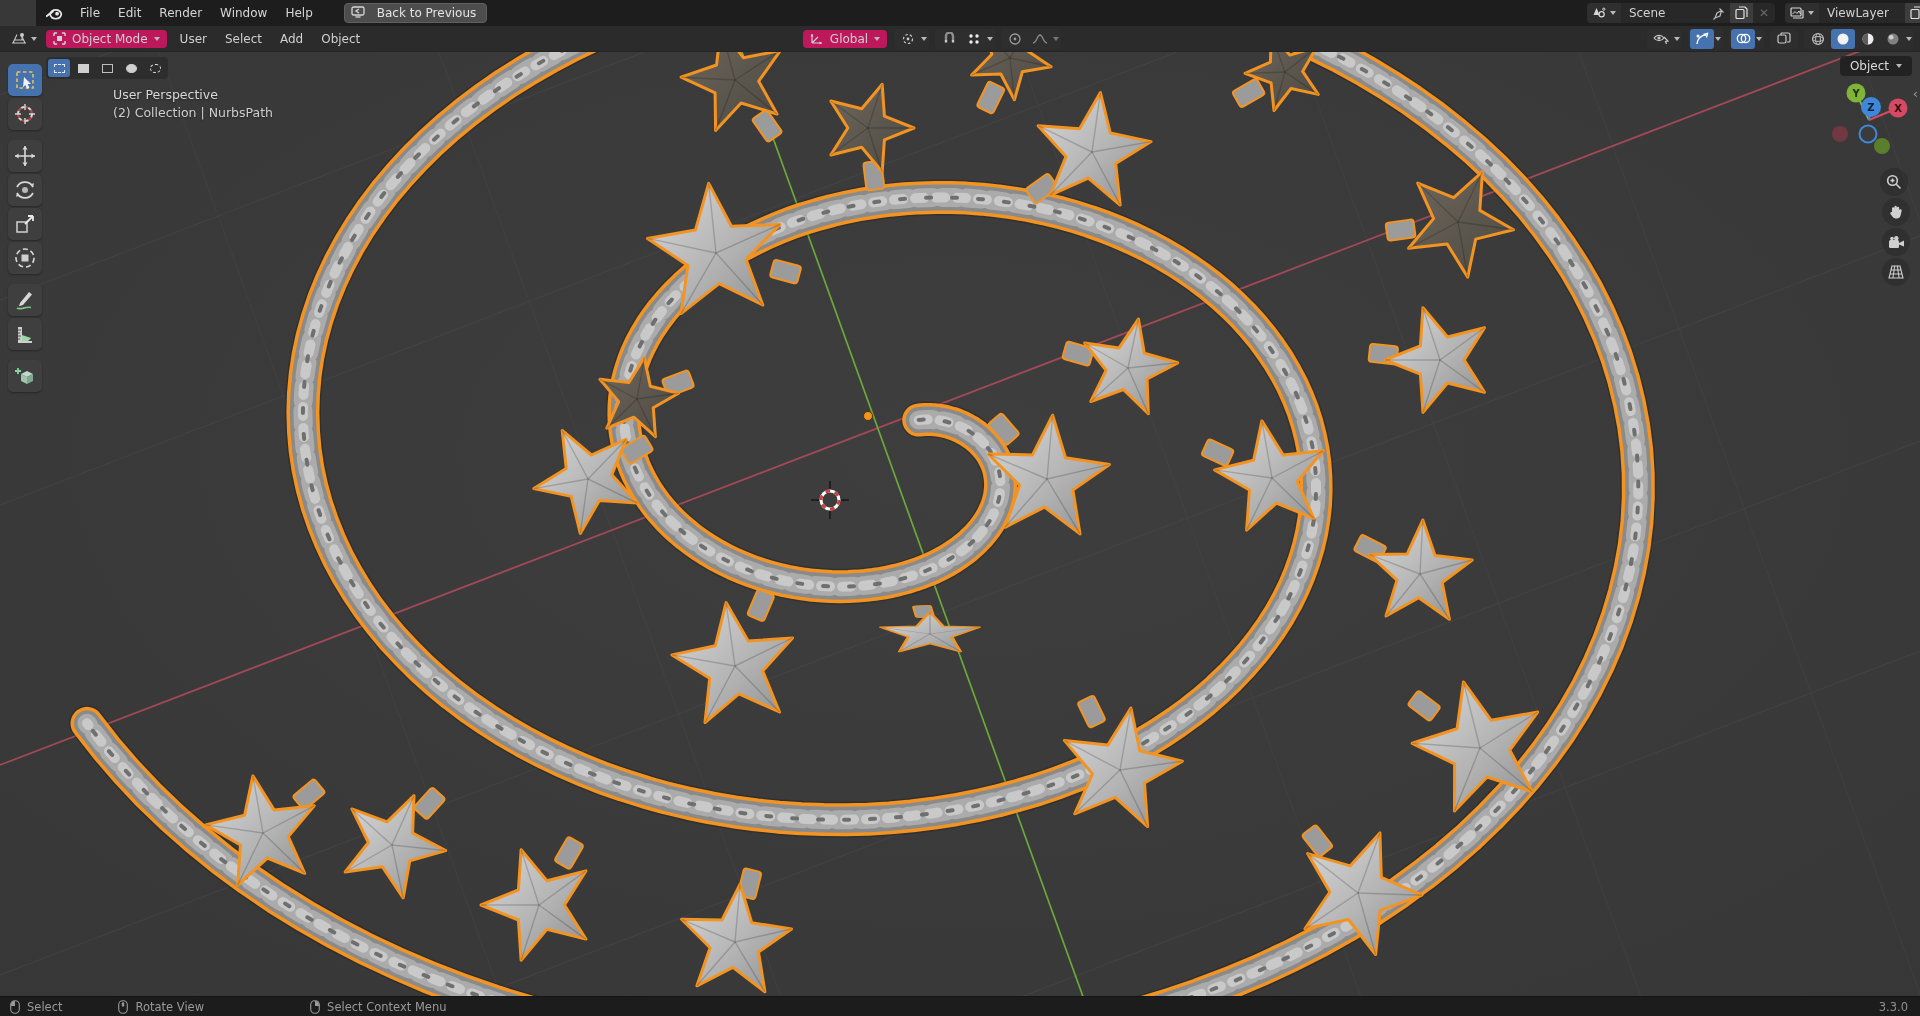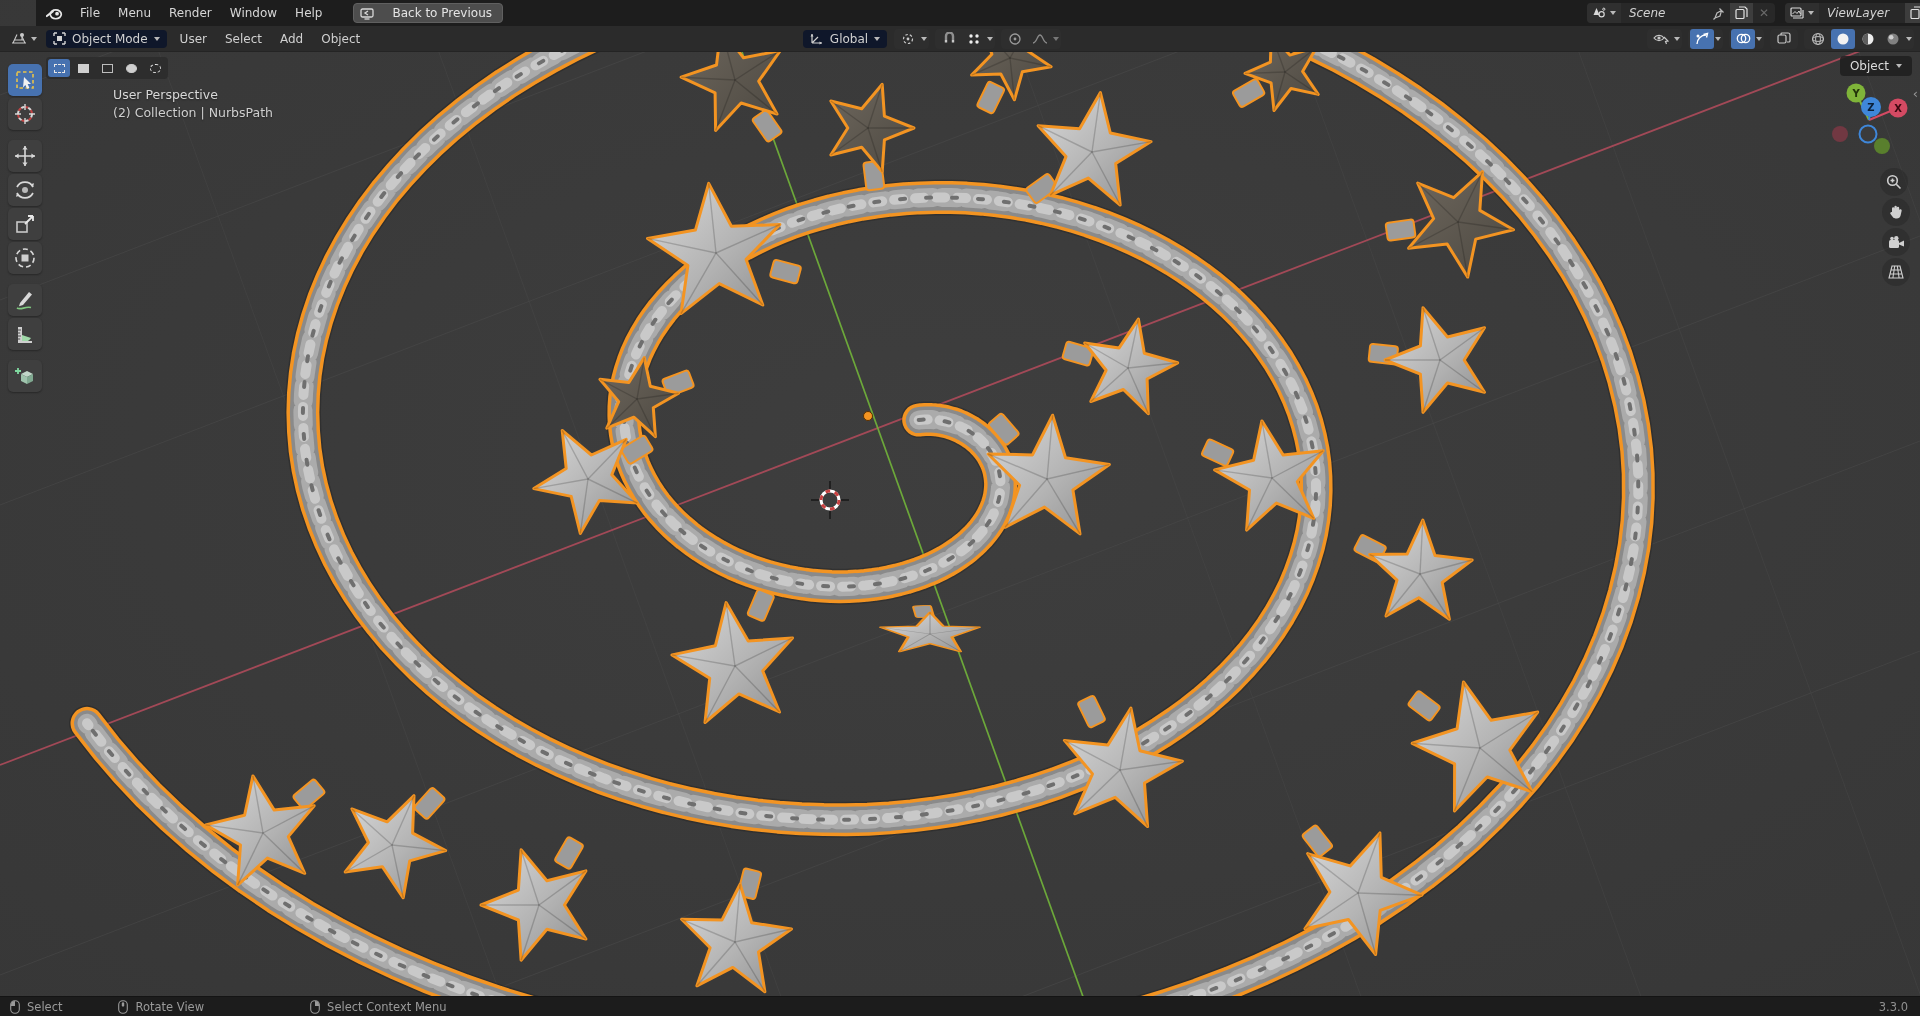"Menu" div.menu-item { text: Menu -> Edit }
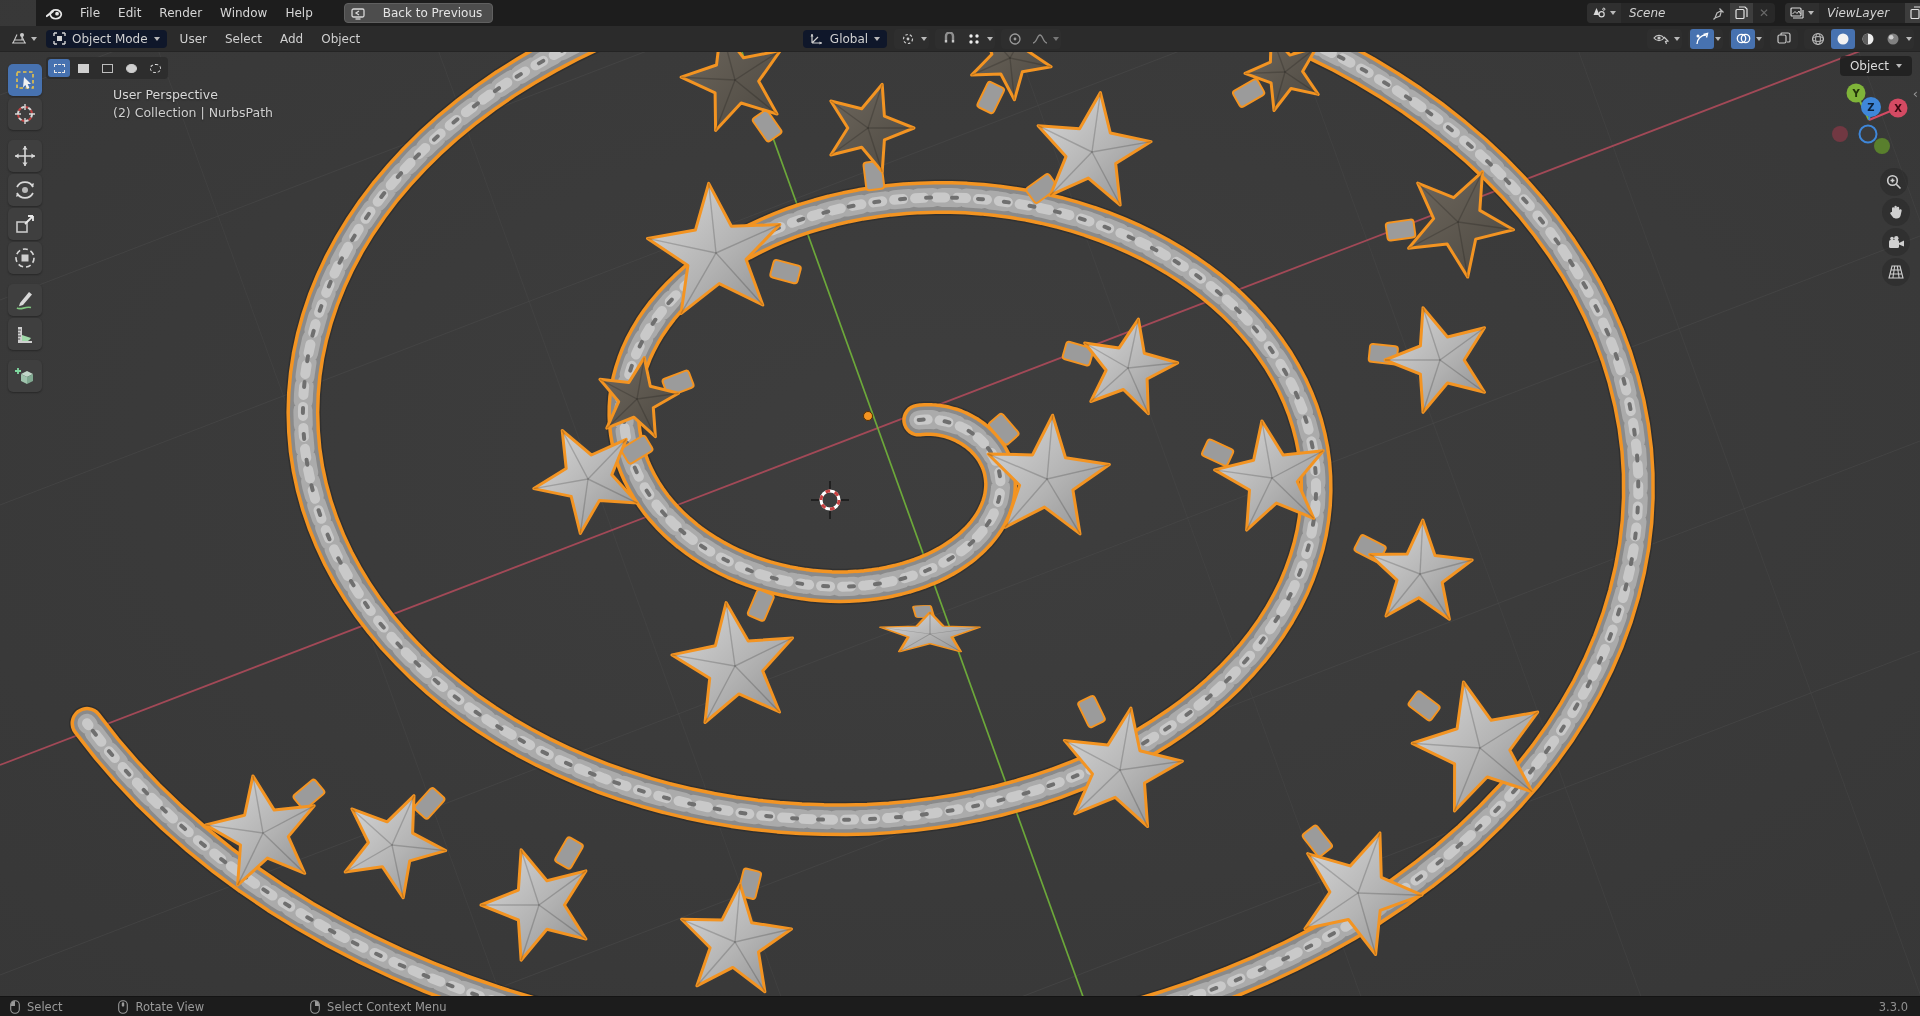"Back to Previous" .btp { align-items: flex-end -> flex-start; gap: 18px -> 12px }
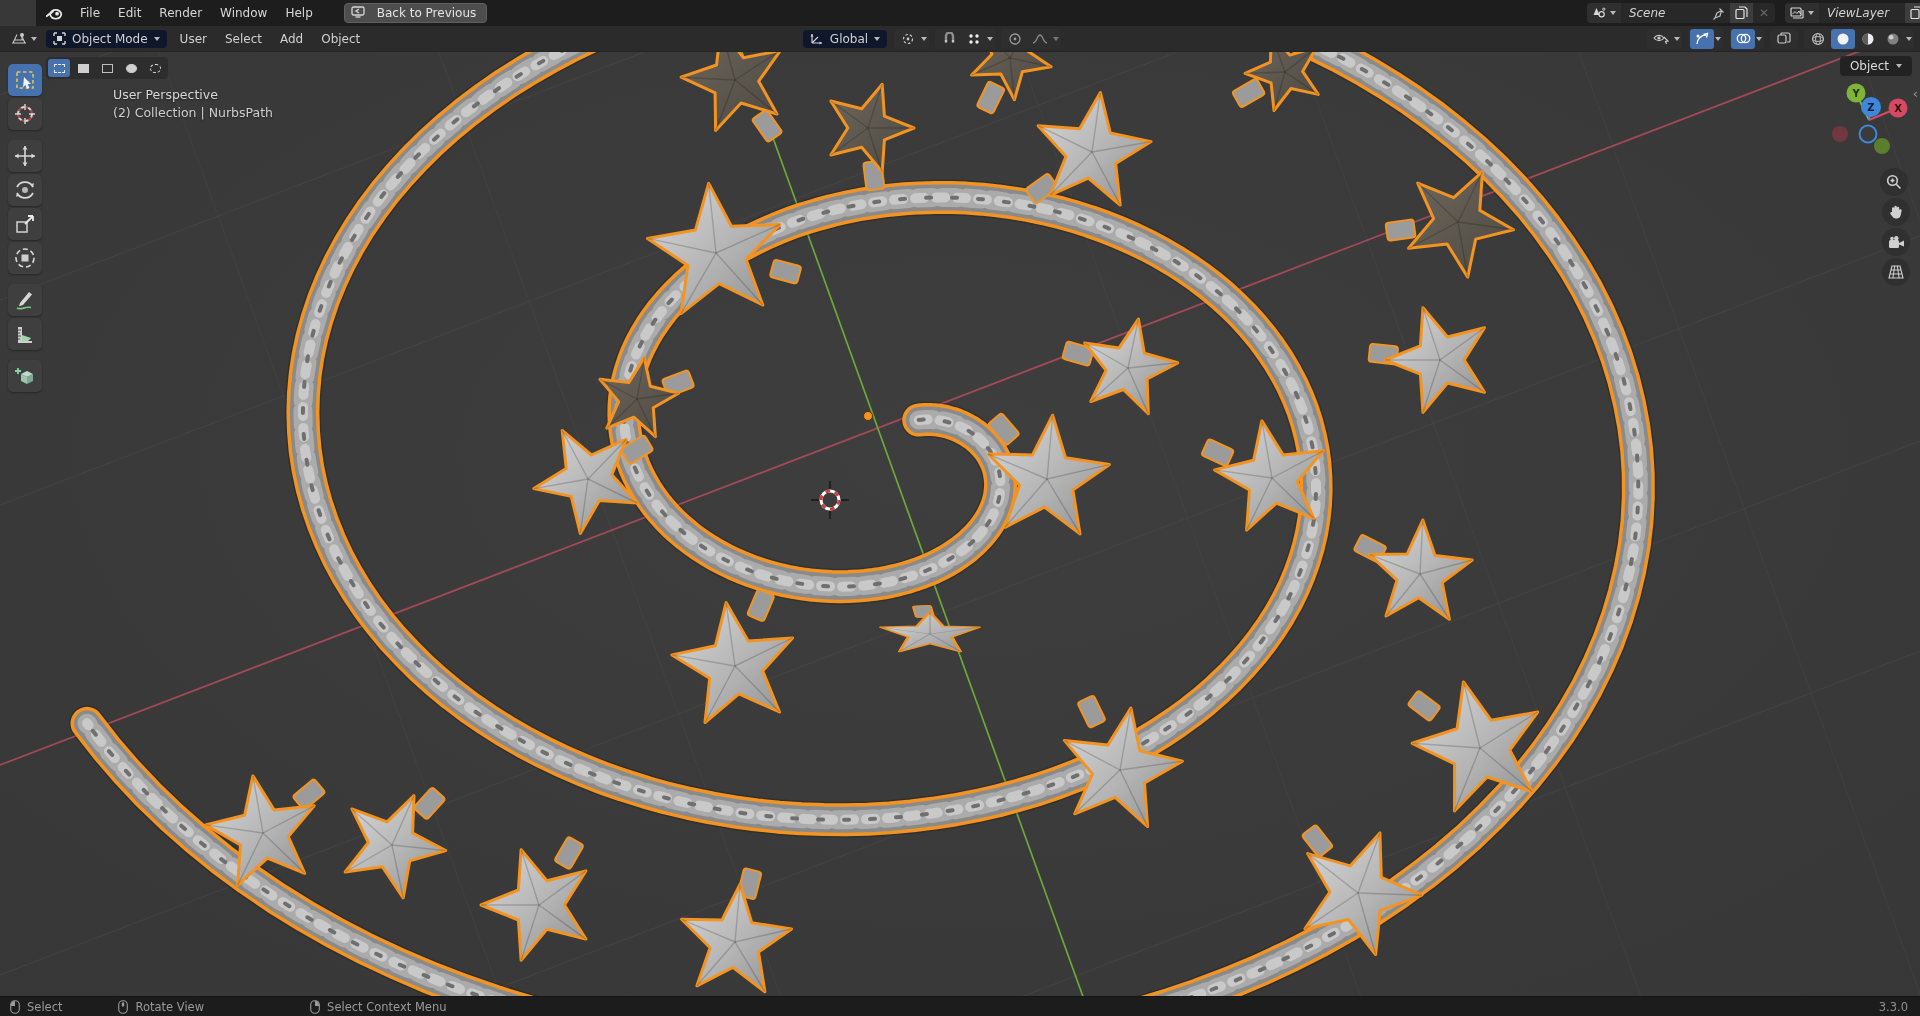"Scene" .idblock { font-style: italic -> none }
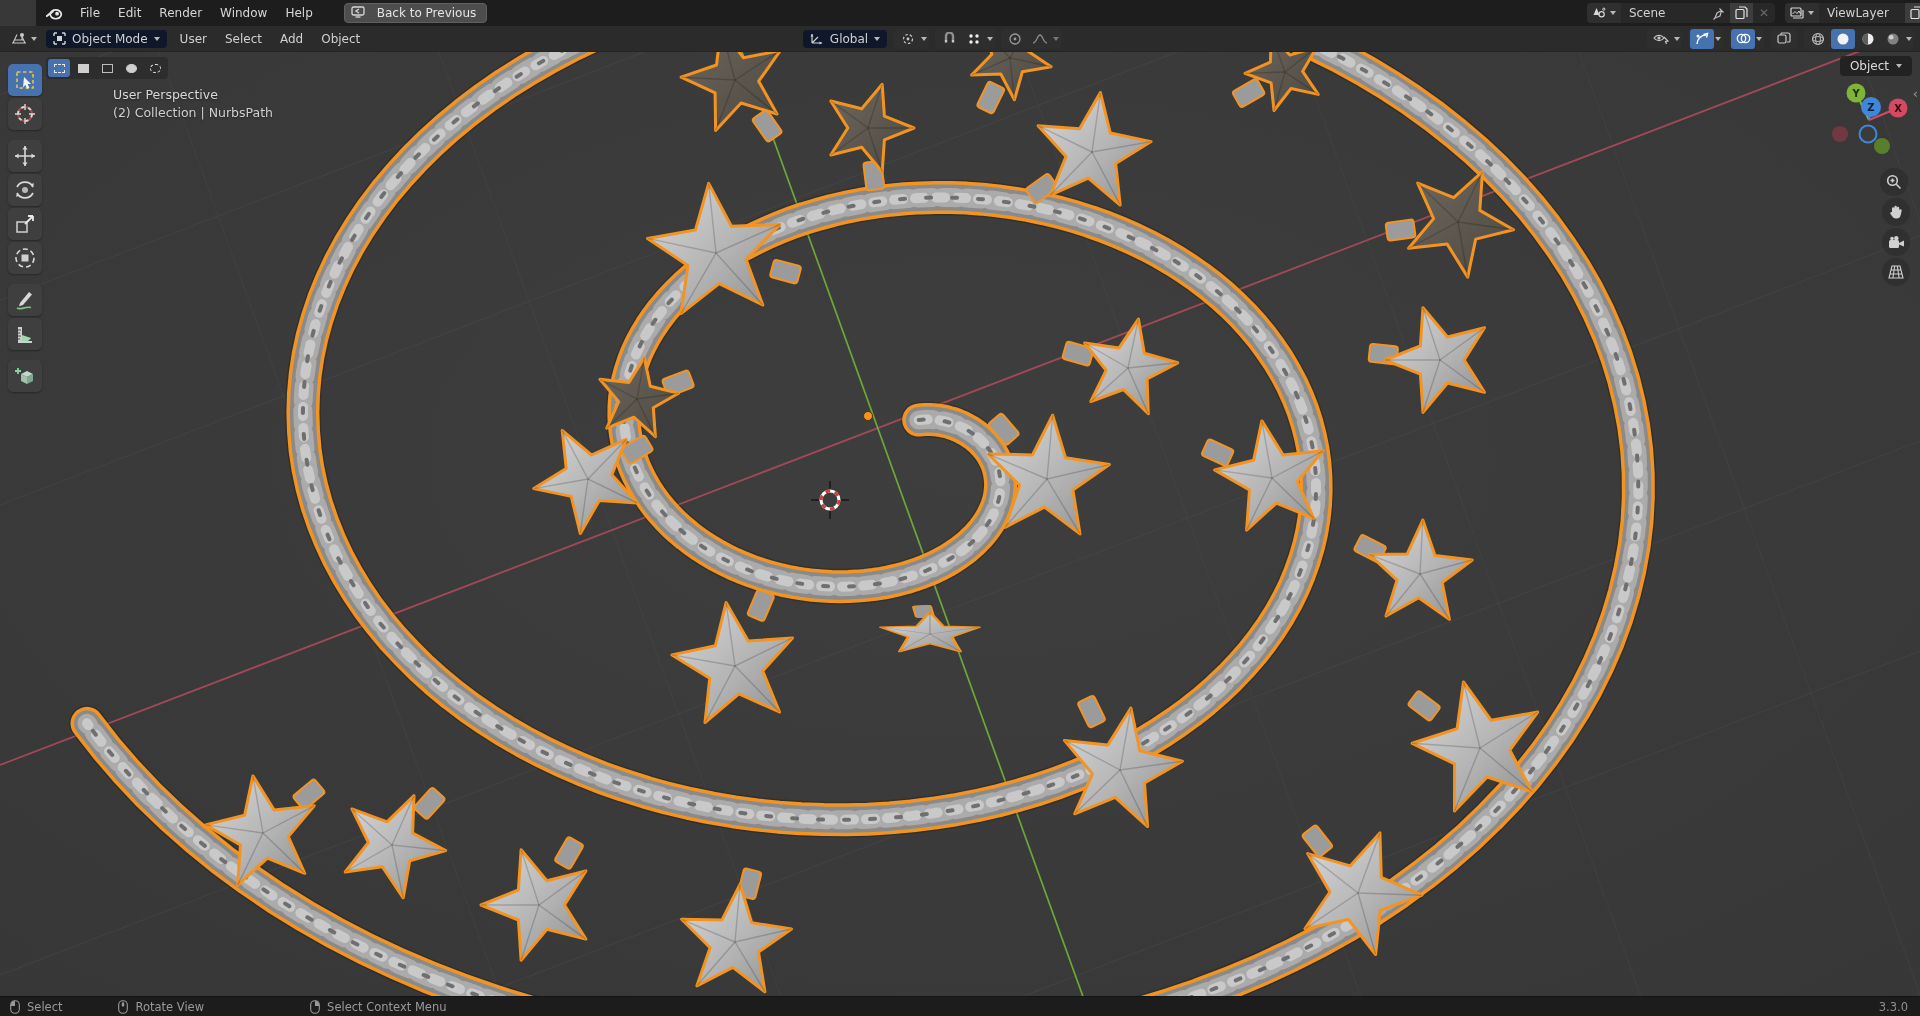"Object Mode" .mode-sel { background: #0f172a -> #be185d }
